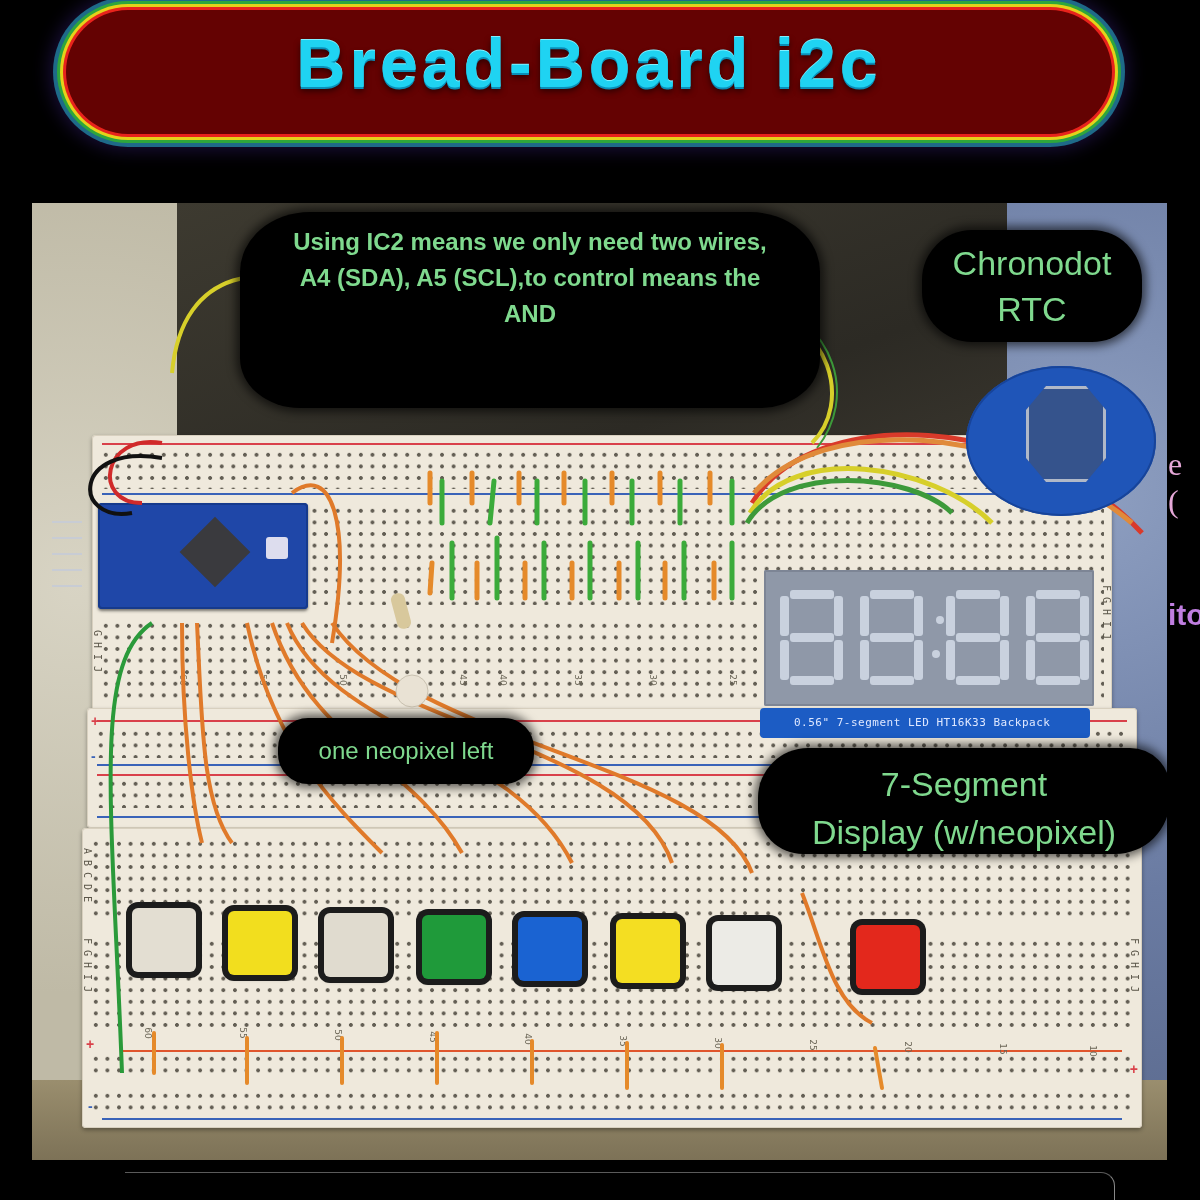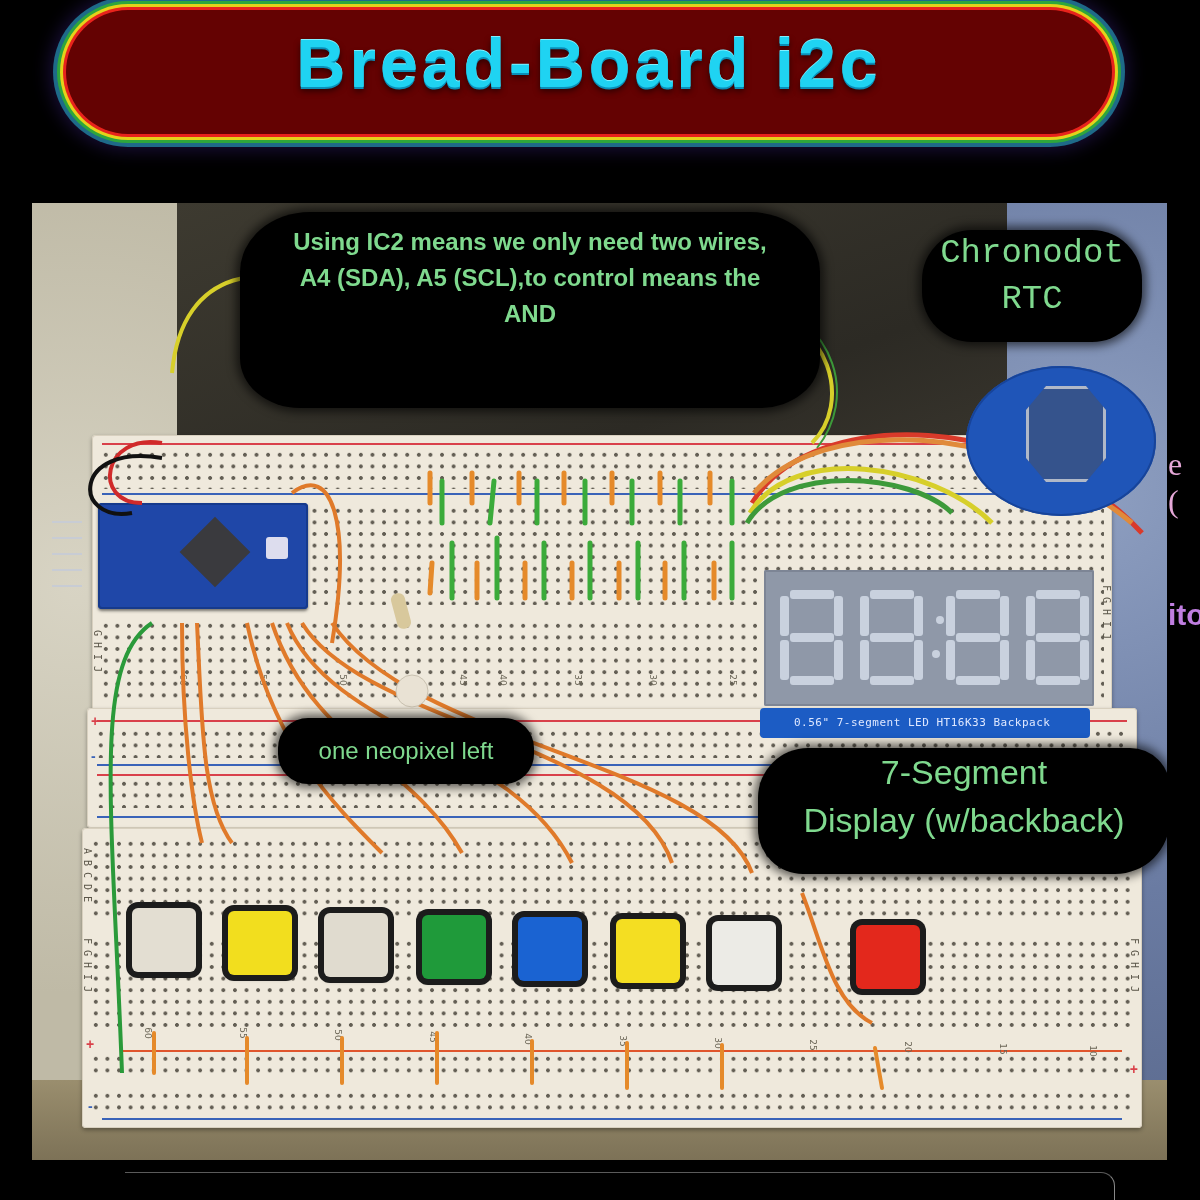"Chronodot" div.bubble { font-family: Liberation Mono, monospace -> none; padding-top: none -> 10px }
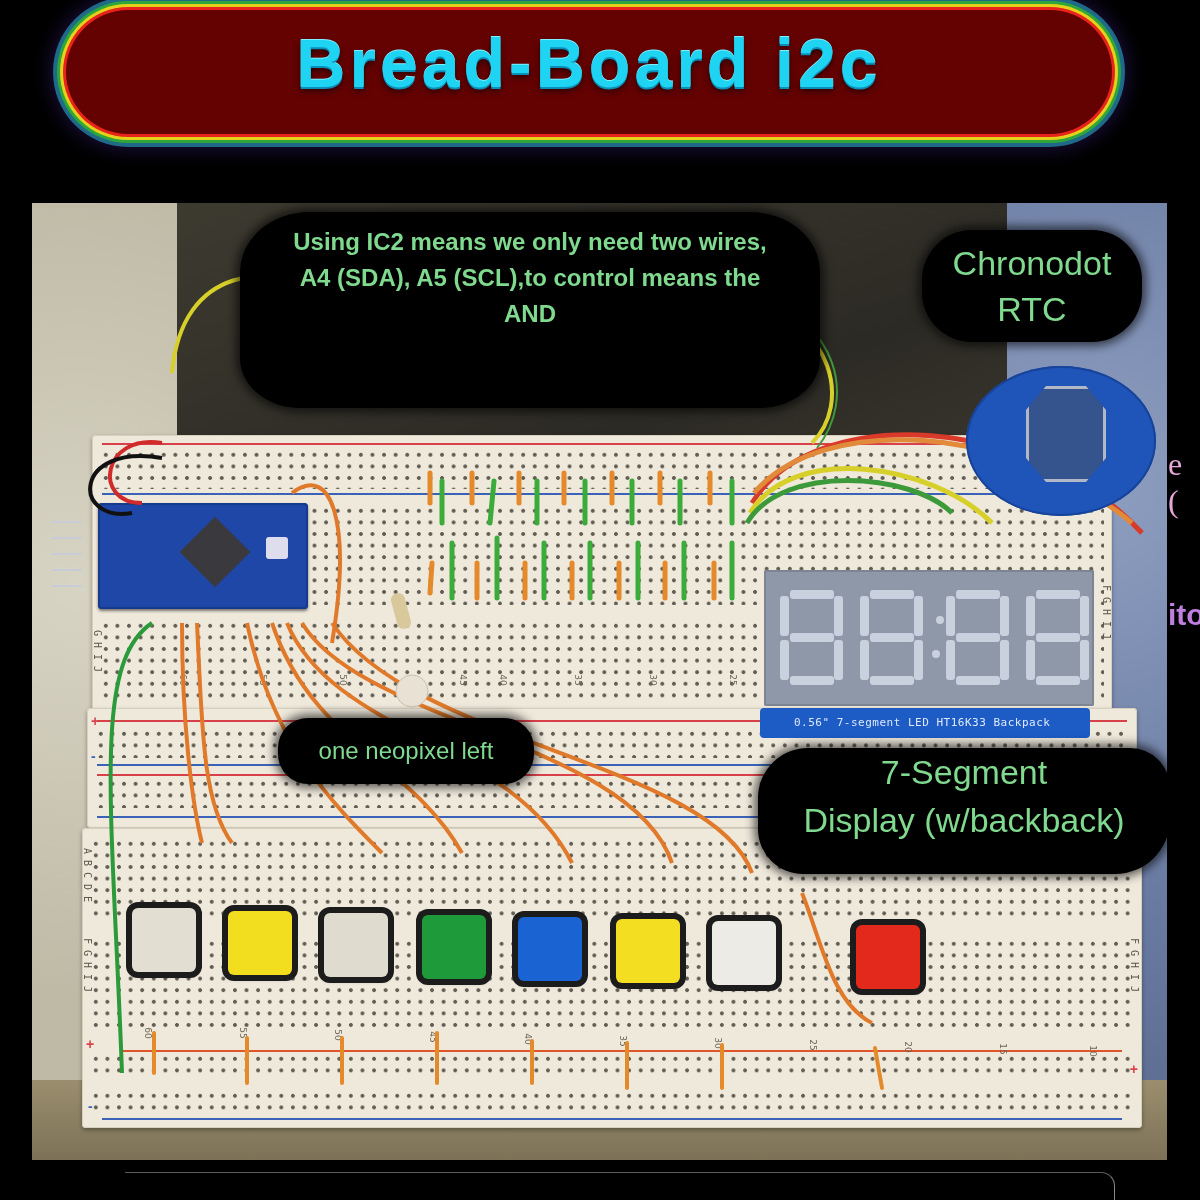"7-Segment" div.bubble { height: 126px -> 106px; padding-top: none -> 12px }
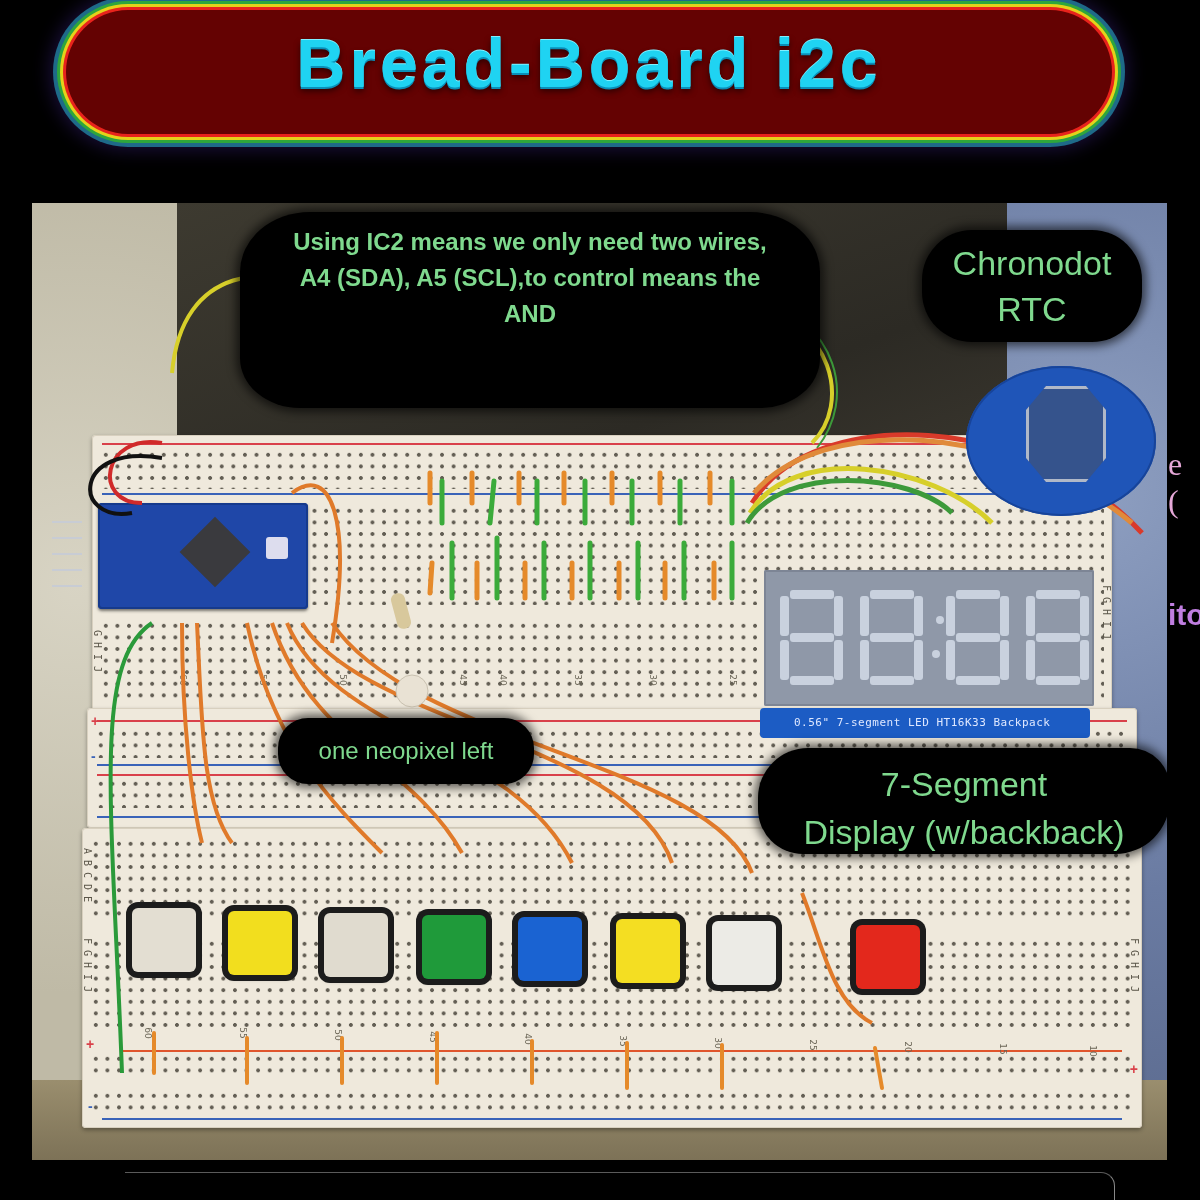"Display (w/backback)" span { text: w/backback -> w/neopixel }
